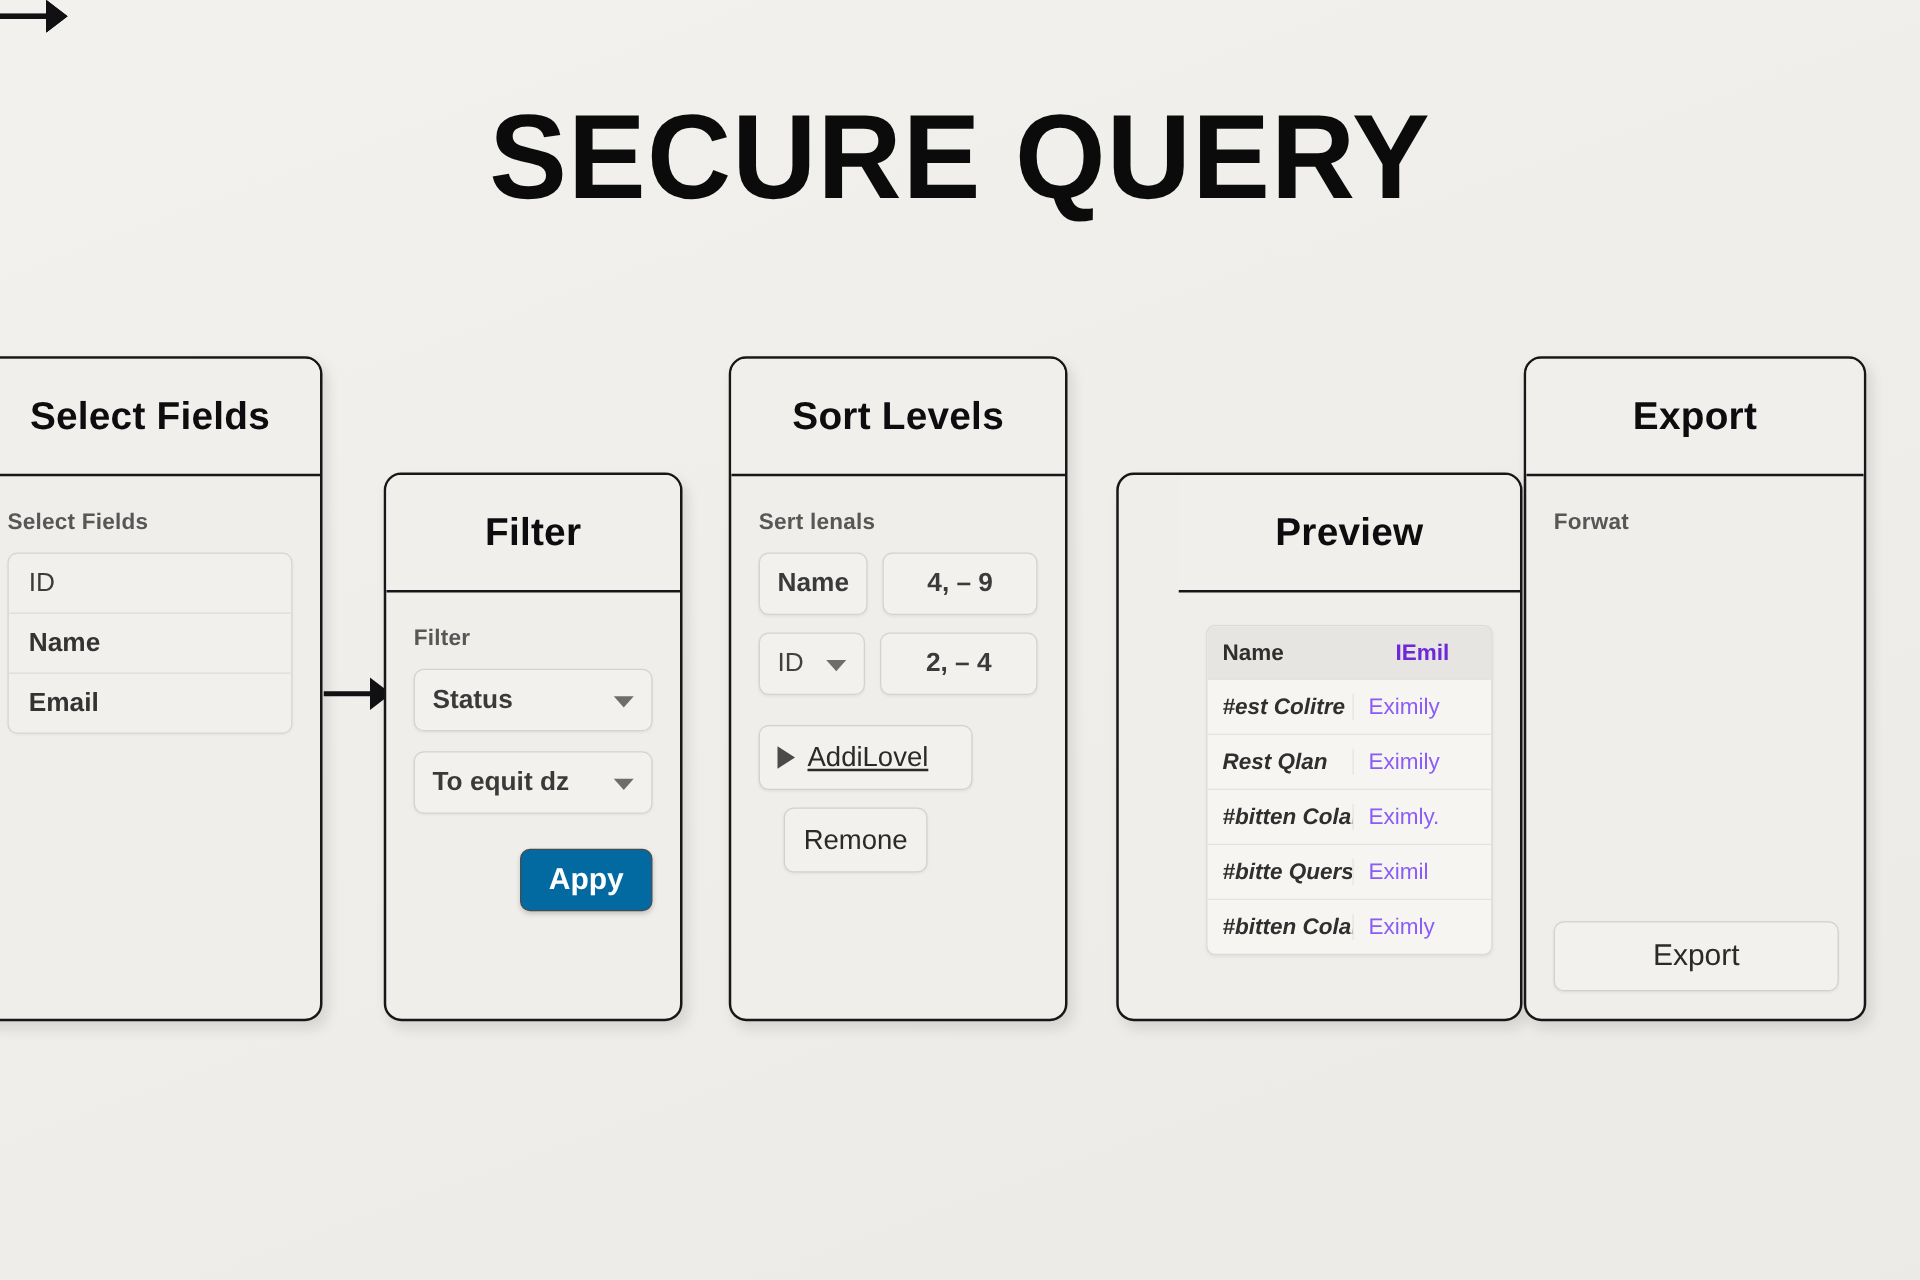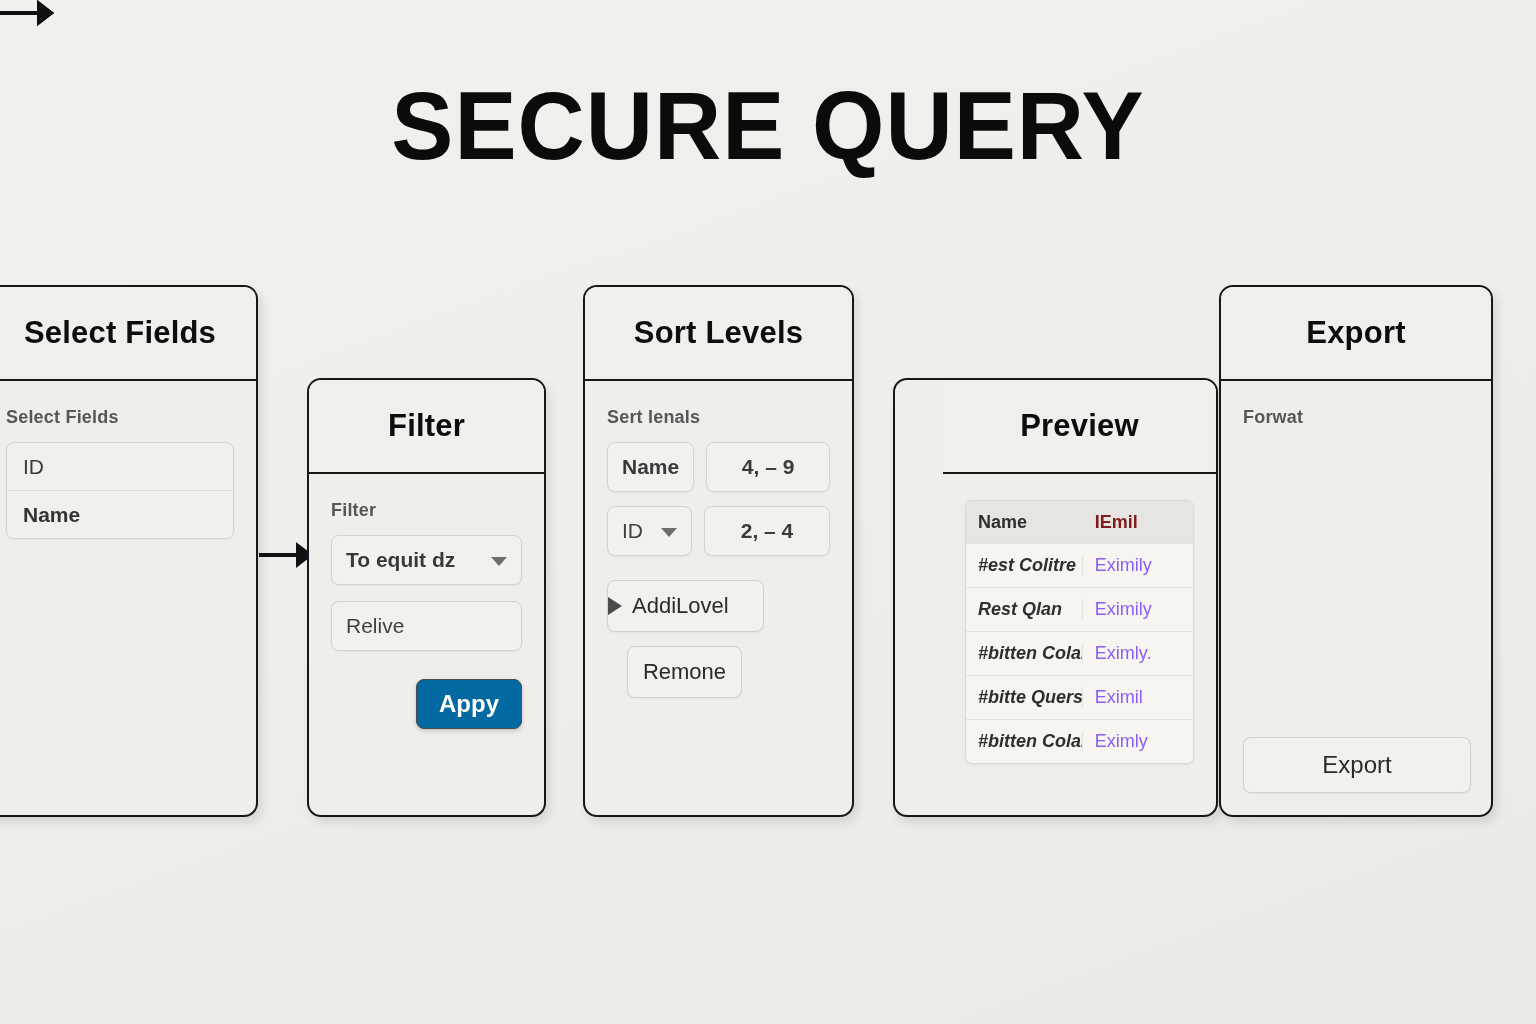"IEmil" .pv-head .pv-c2 { color: #7f1d1d -> #6d28d9; text-align: left -> center }
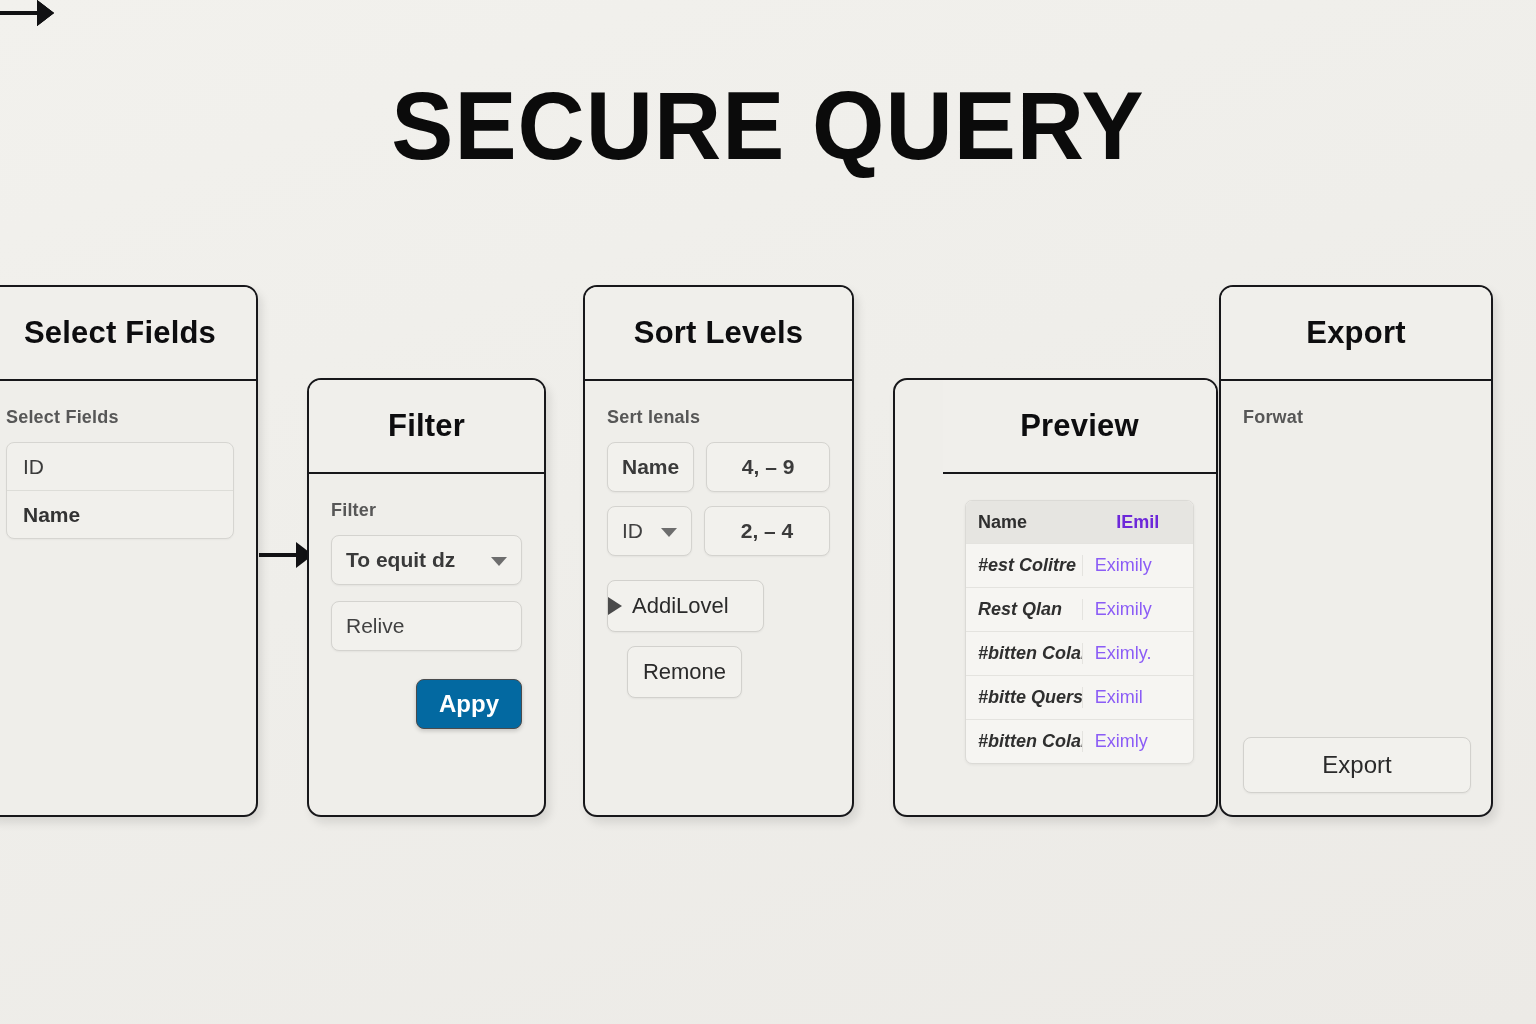"Email" div.field-list-item { html: none -> <div>Email</div> }
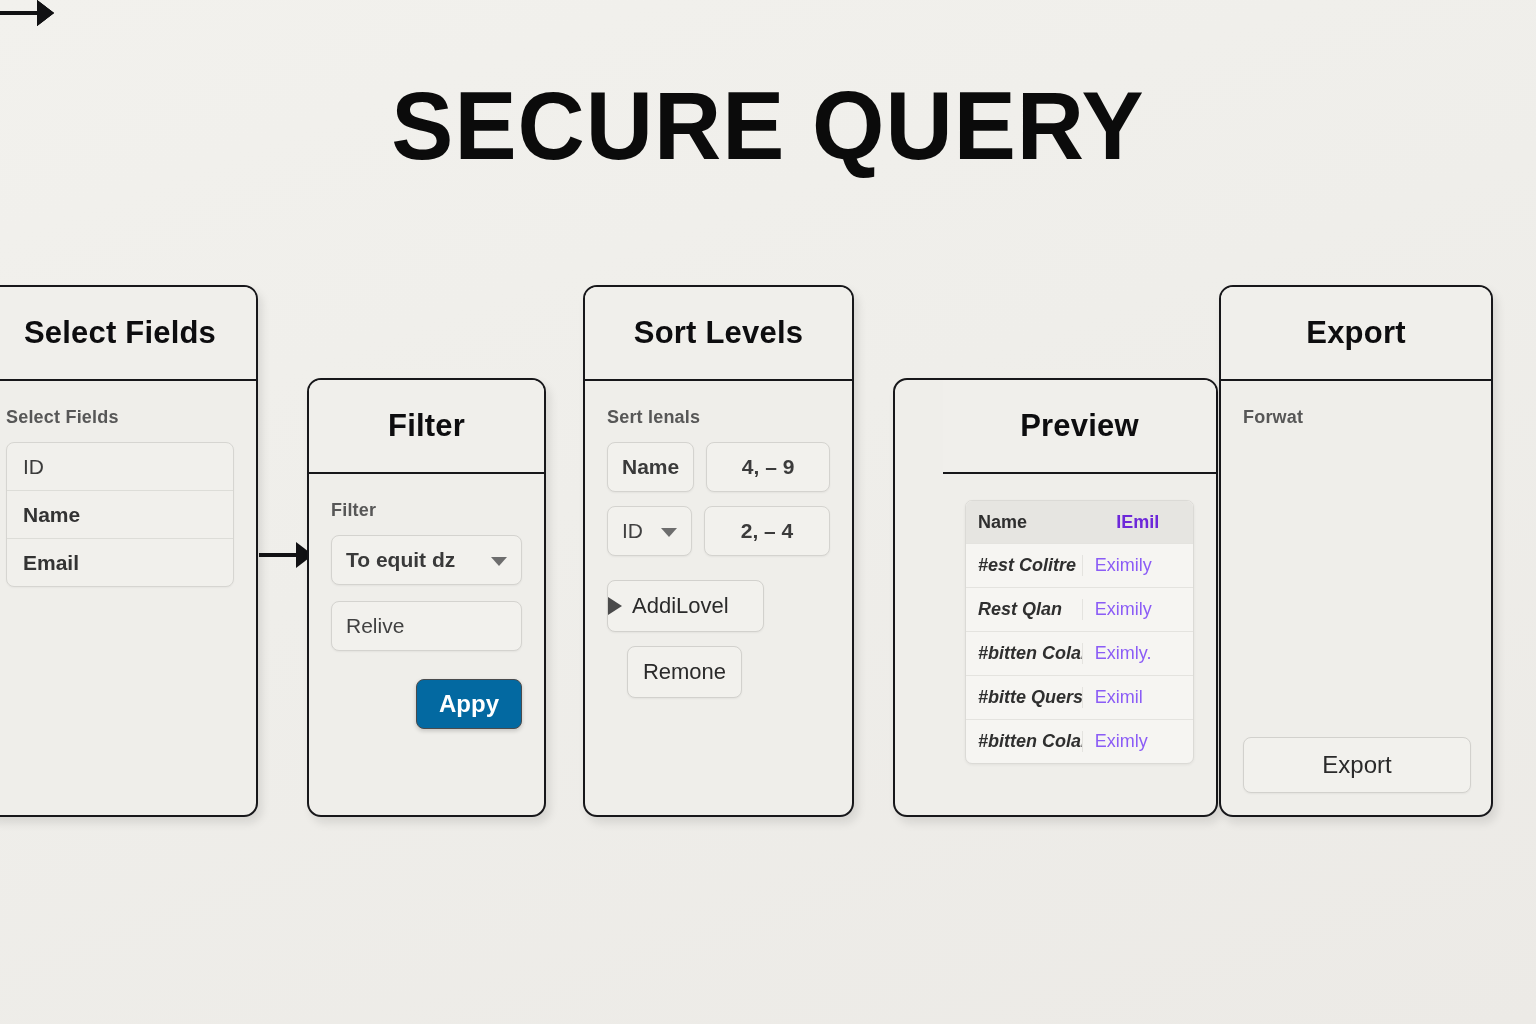"Status" div.control { html: none -> <div> <span>Status</span> <span></span> </div> }
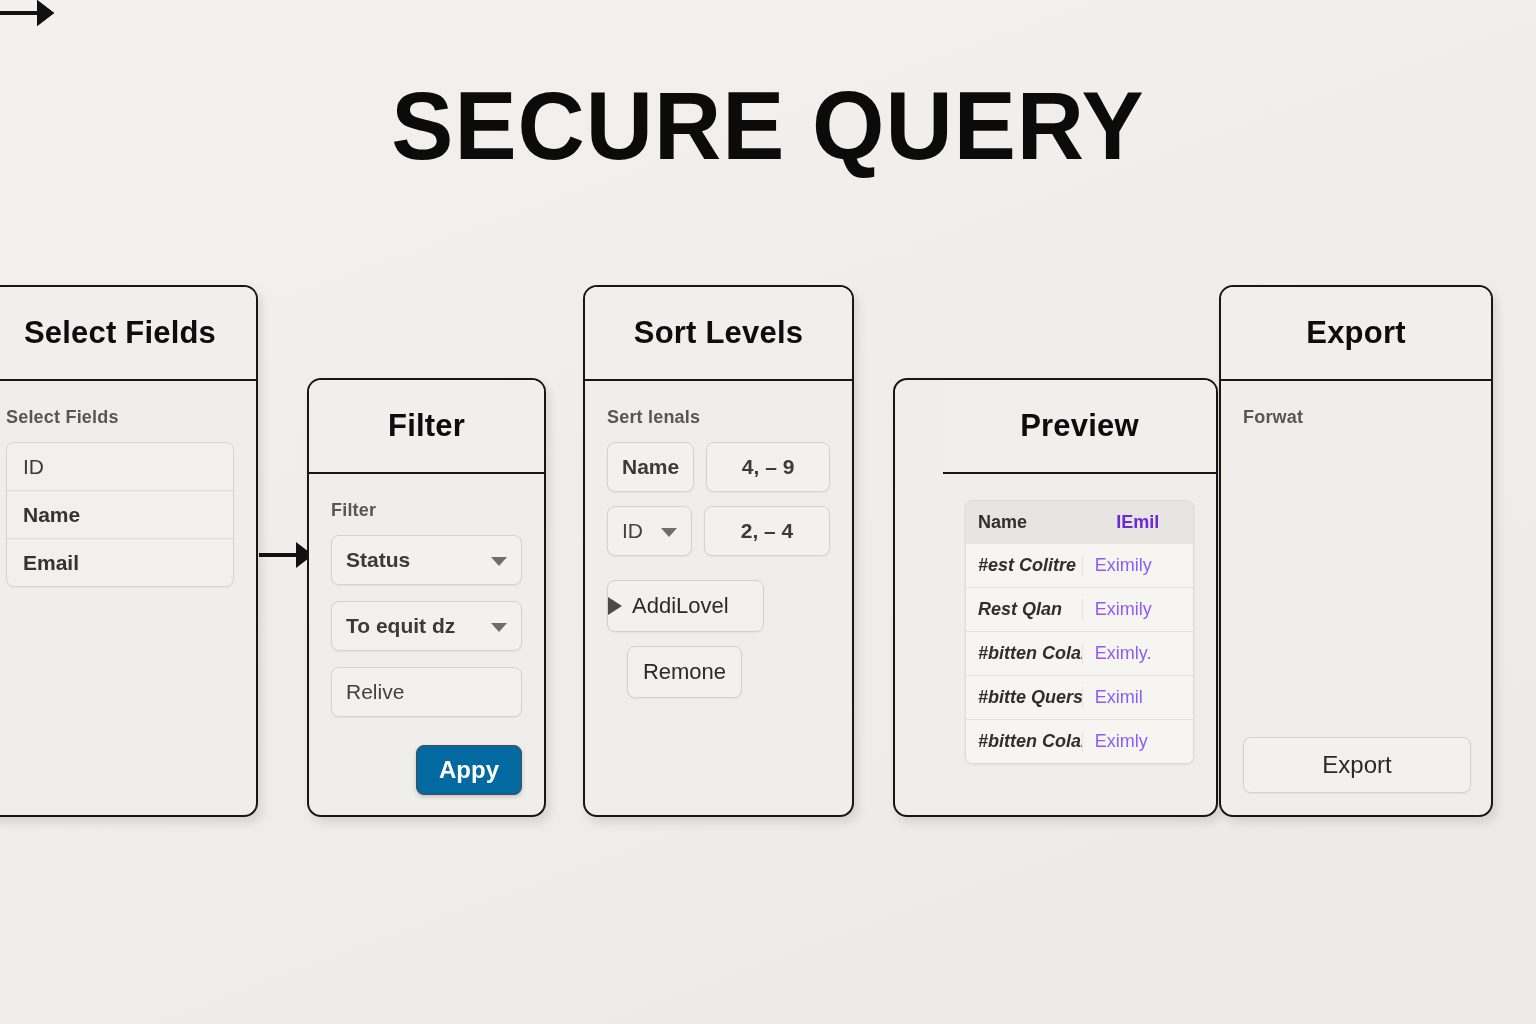"AddiLovel" div.btn { padding-left: none -> 14px; text-decoration: none -> underline }
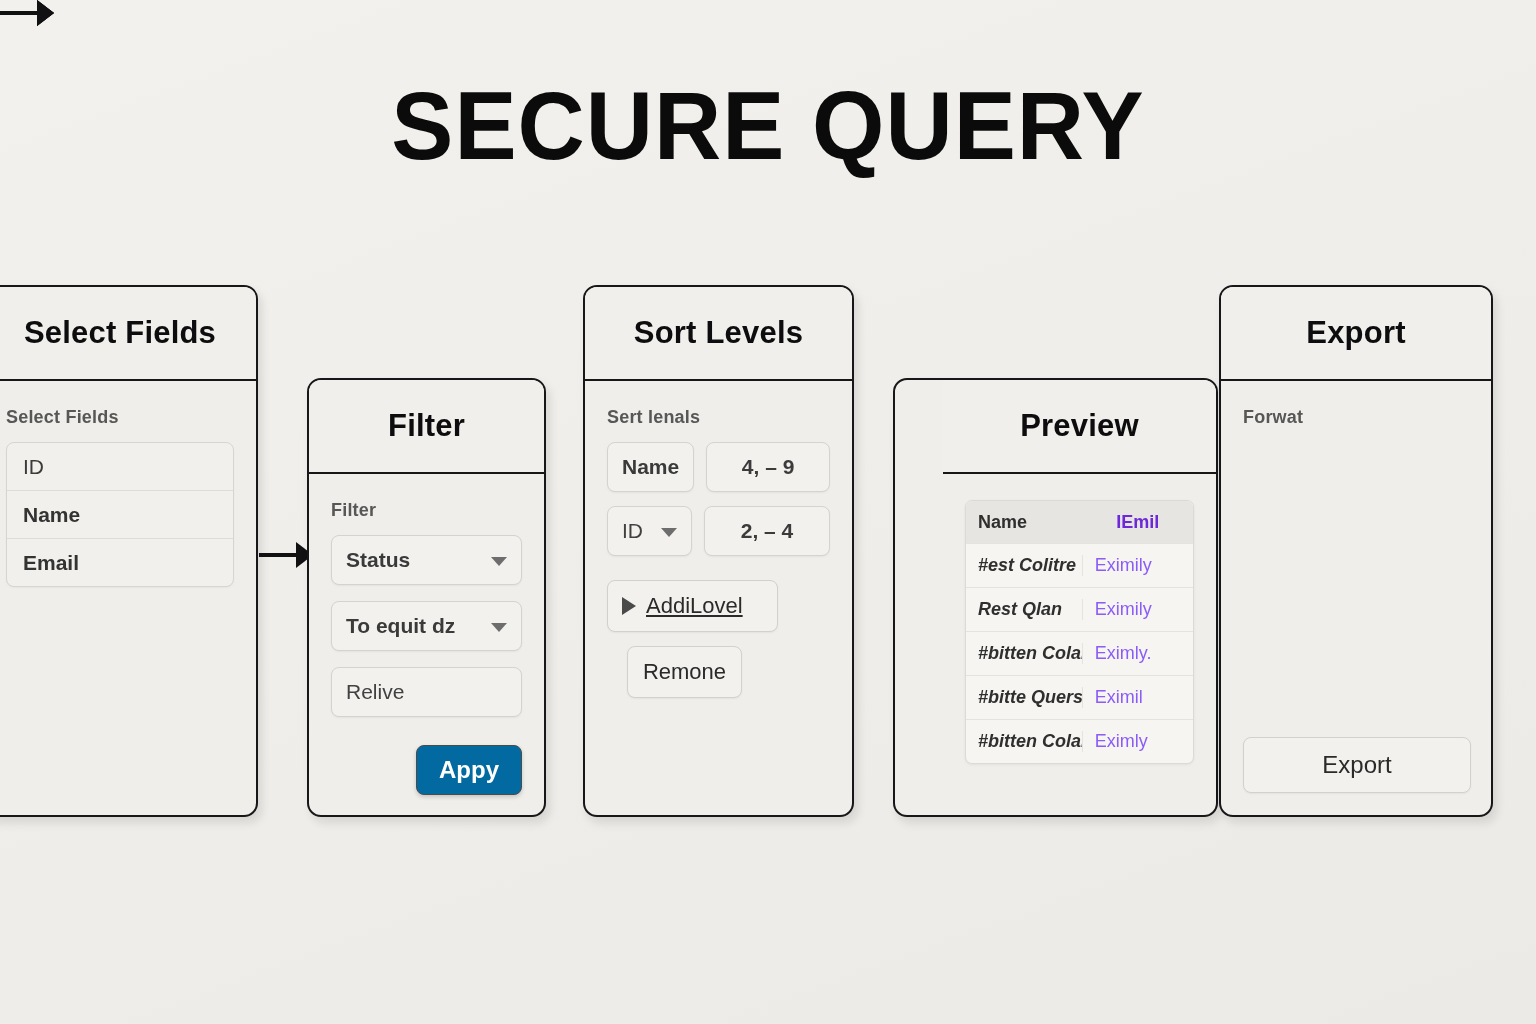"Relive" div.control { html: <div> <span>Relive</span> </div> -> none }
